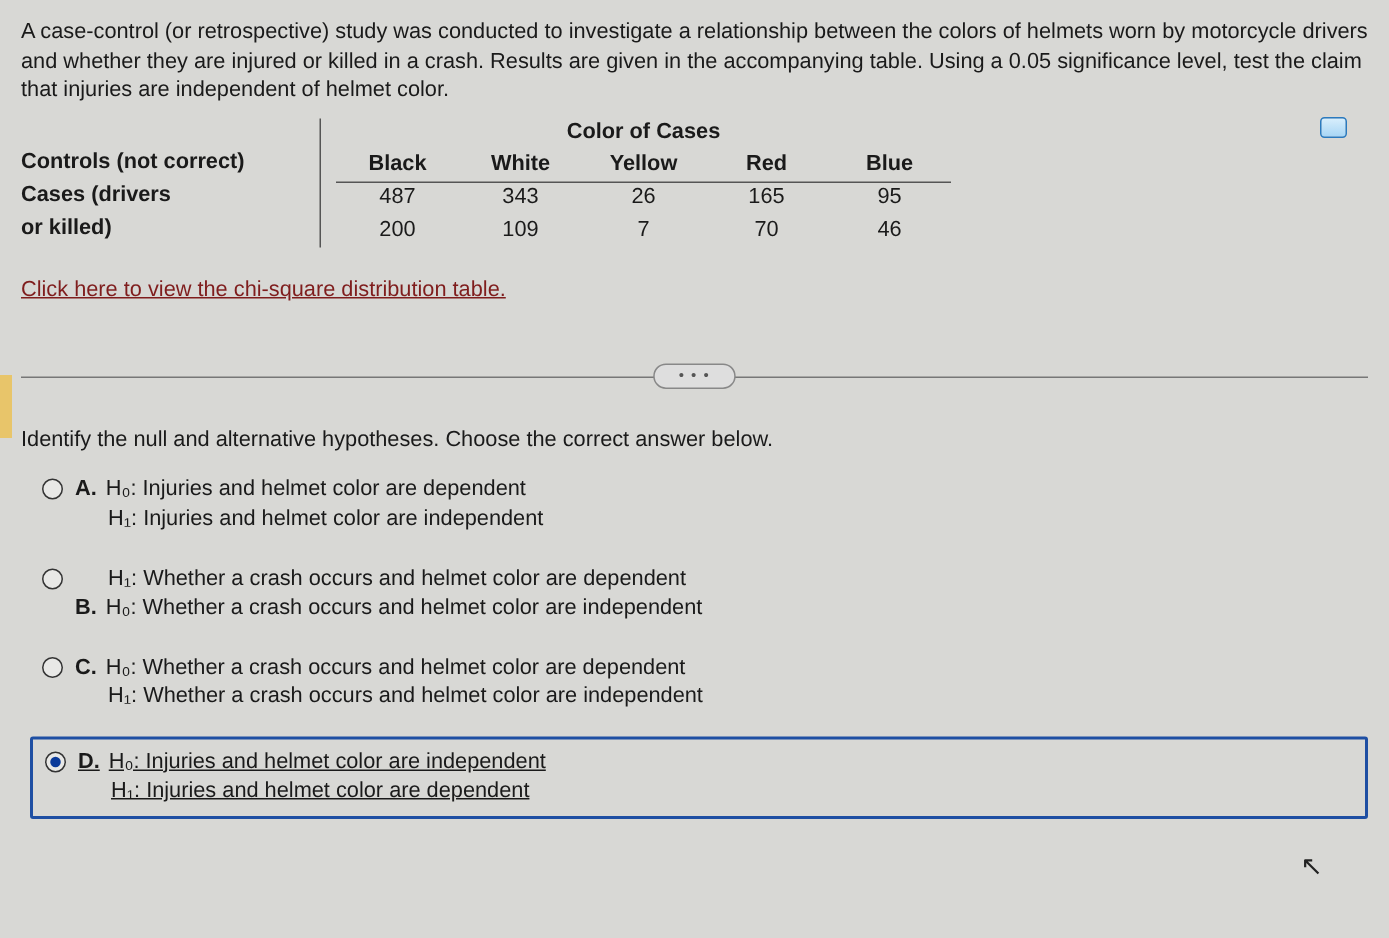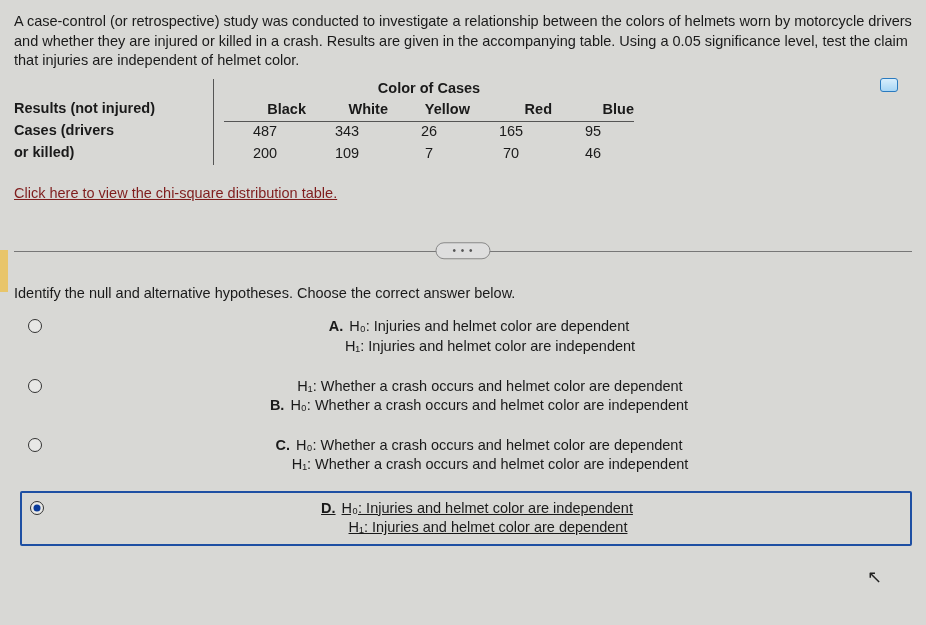"Results (not injured)" div { text: Results (not injured -> Controls (not correct }
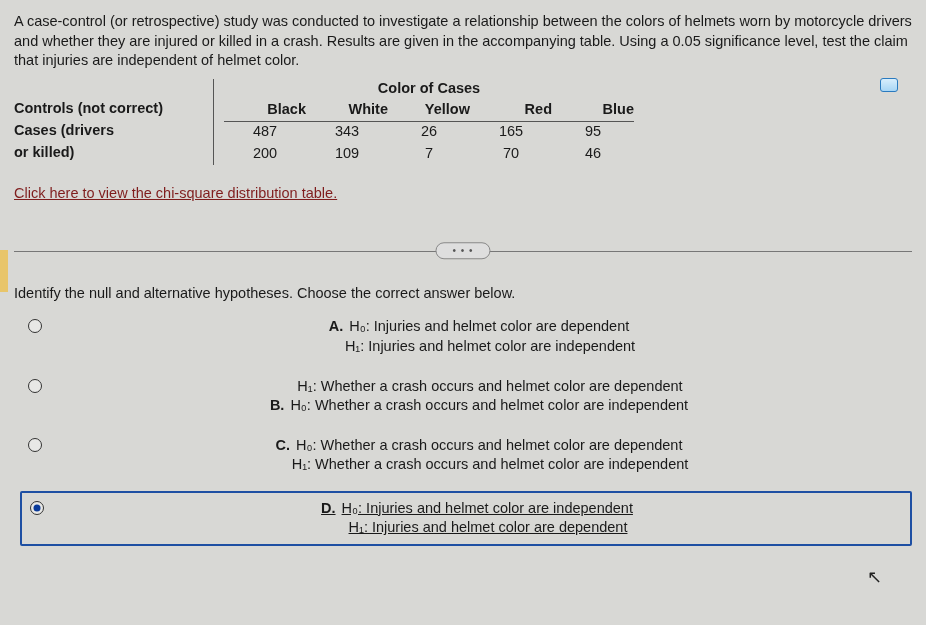"Black" .header-row .cell { text-align: right -> none }
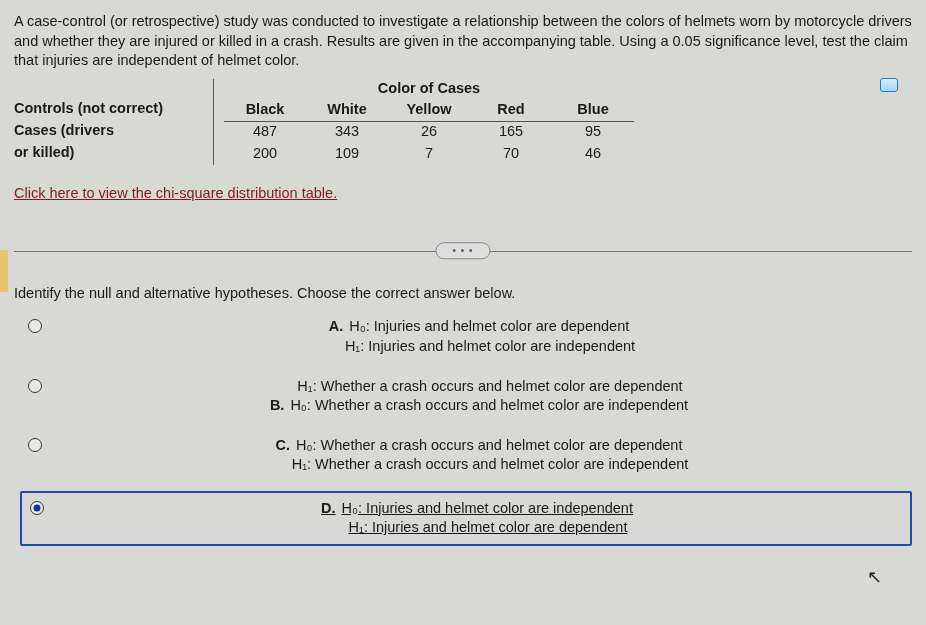"A. H₀: Injuries and helmet" .option-body { text-align: center -> none }
